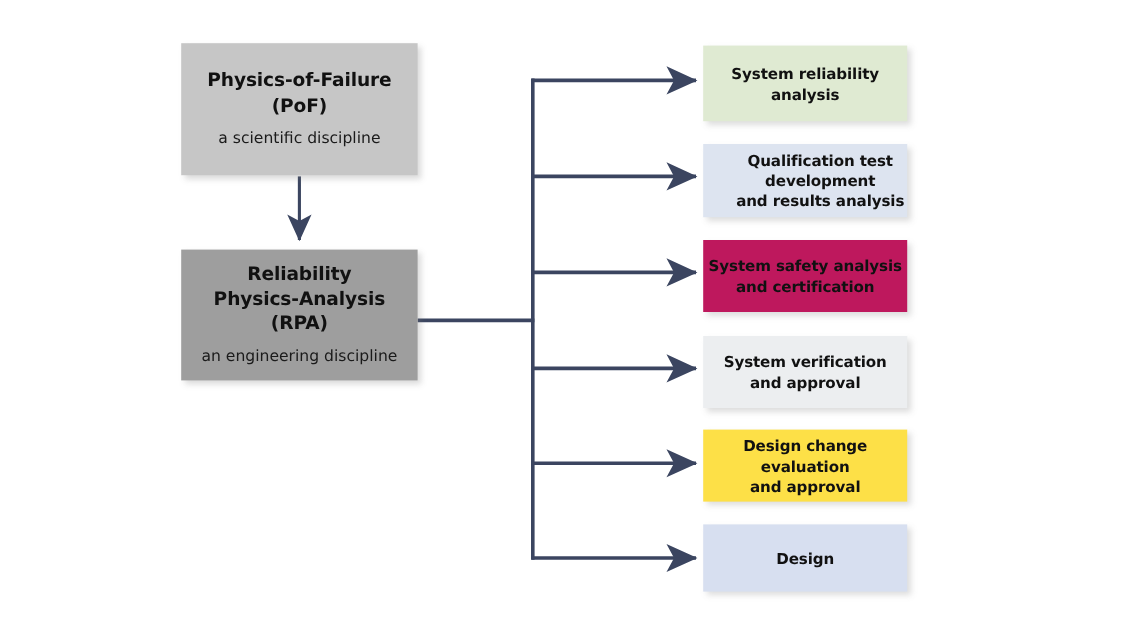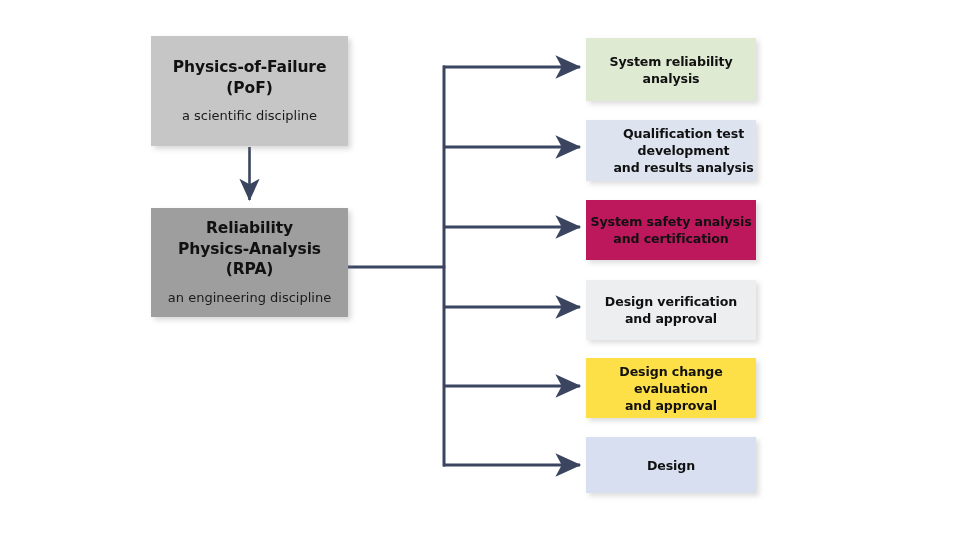"Design verification" div.leaf-box { text: Design -> System }
